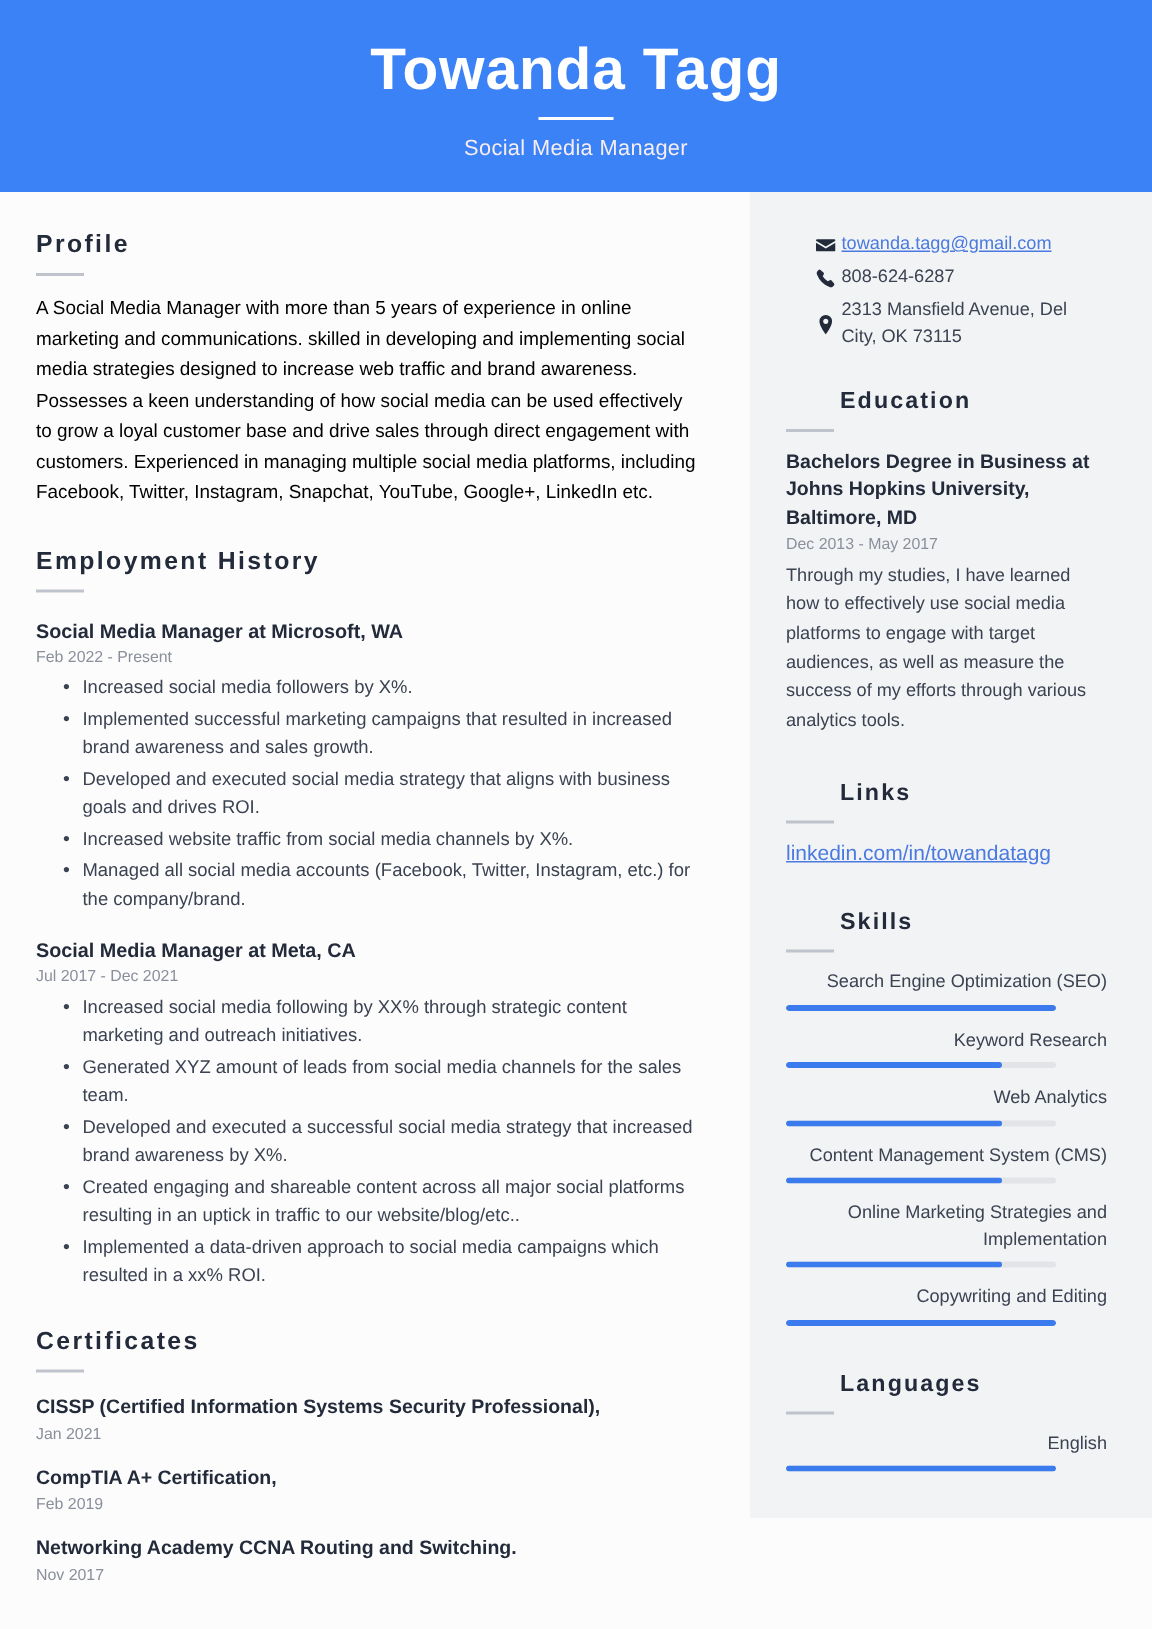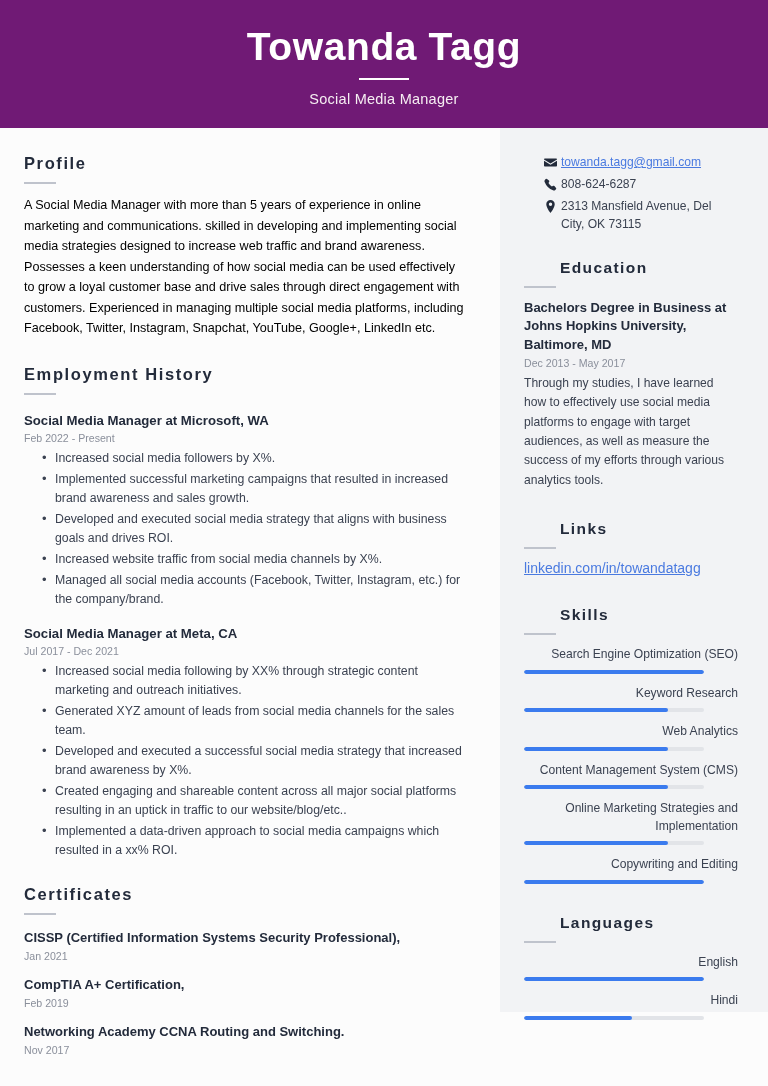"Towanda Tagg" .header { background: #701a75 -> #3b82f6 }
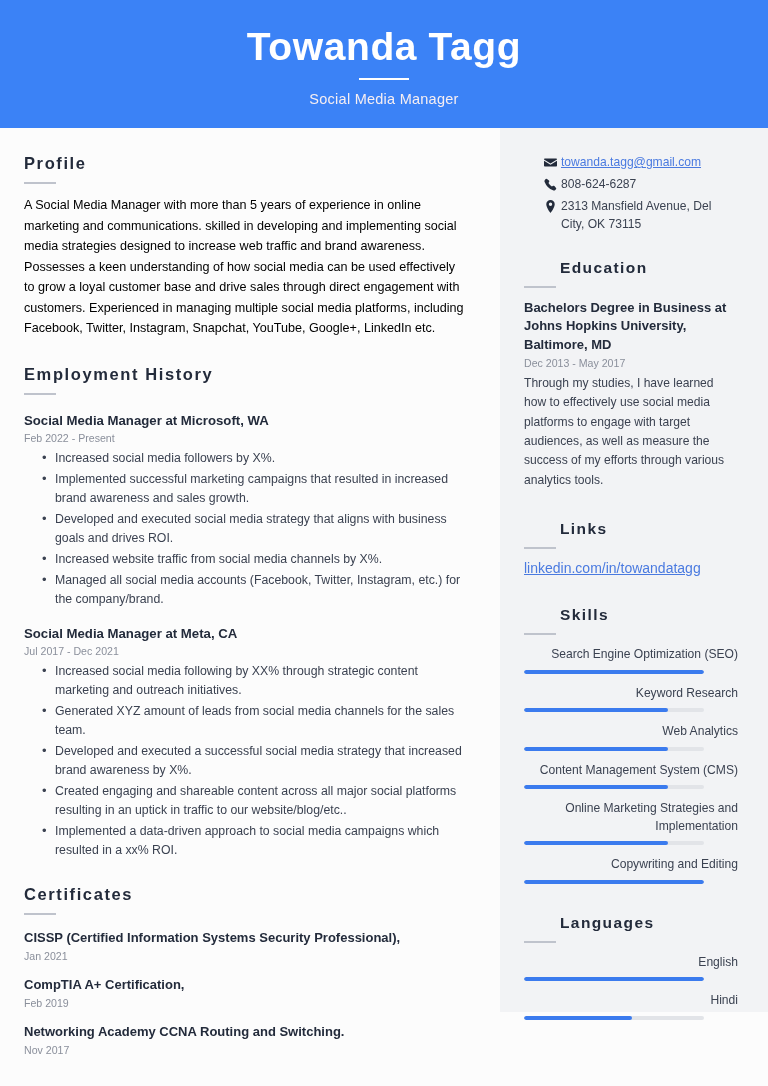"towanda.tagg@gmail.com" .contact-row { align-items: flex-start -> center }
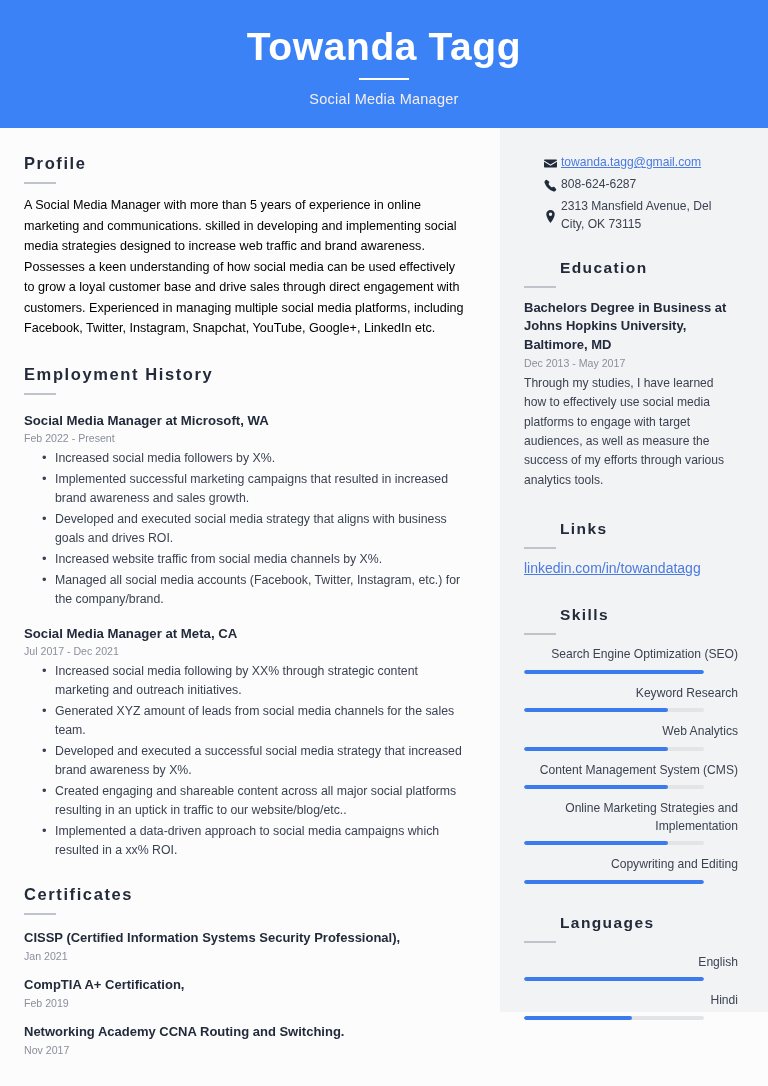"Hindi" div.skill { html: <div> <div>Hindi</div> <div> <div></div> </div> </div> -> none }
